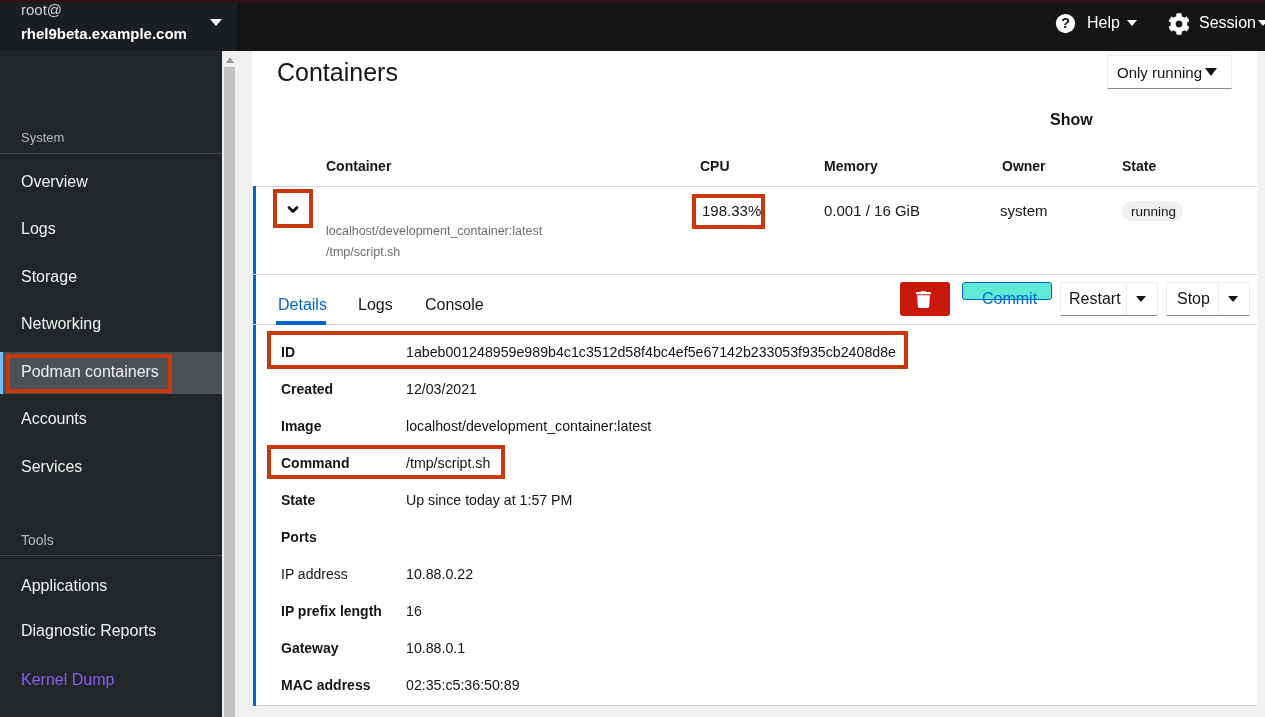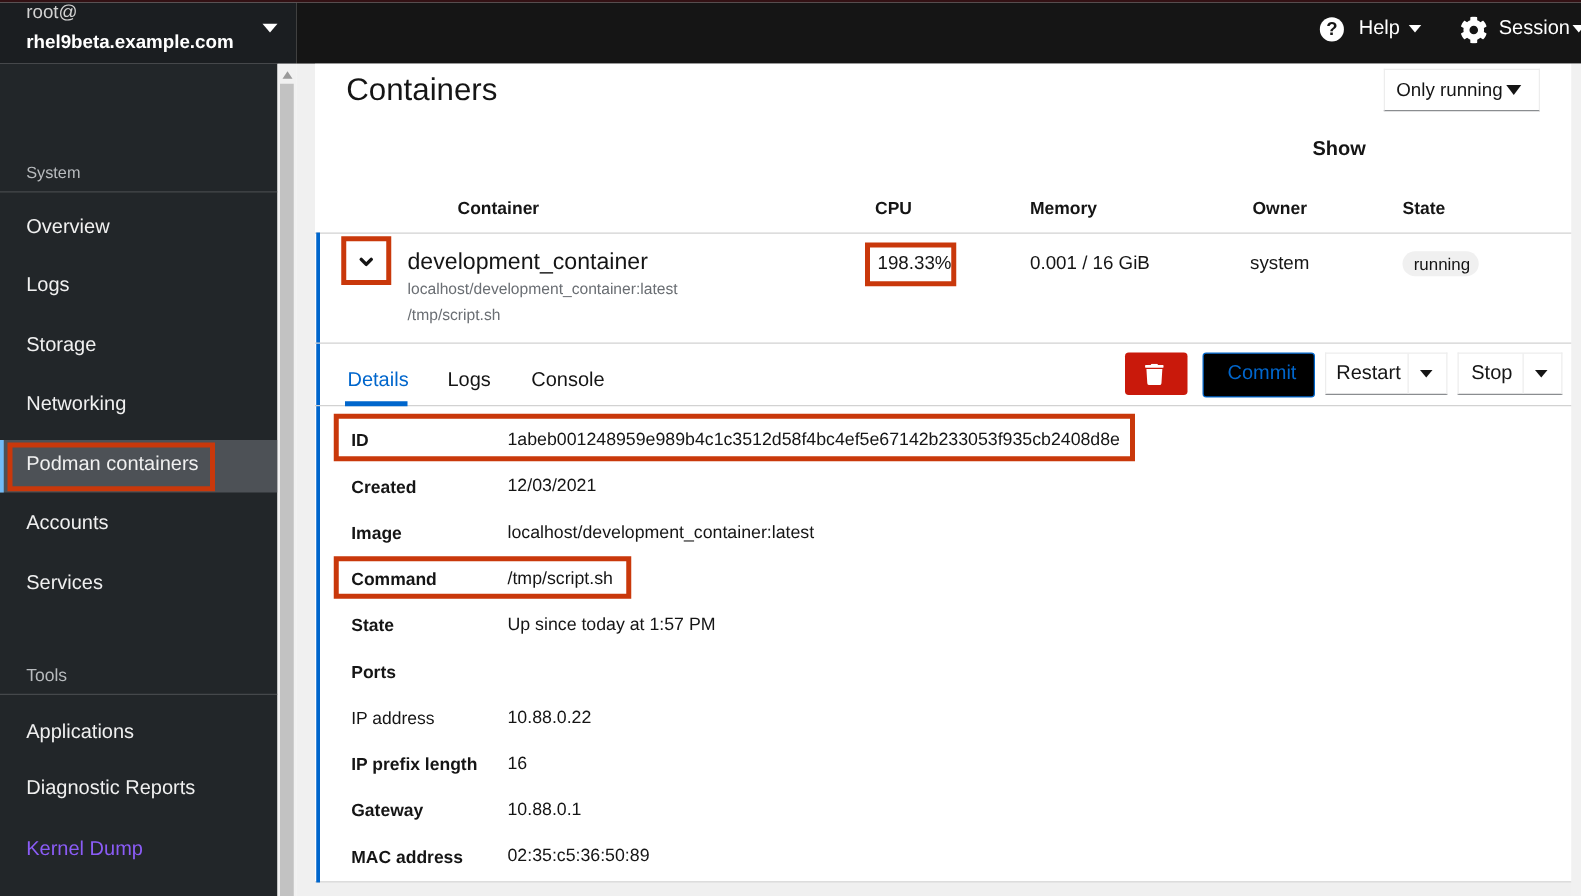"Container" div.txt { margin-left: 40px -> none }
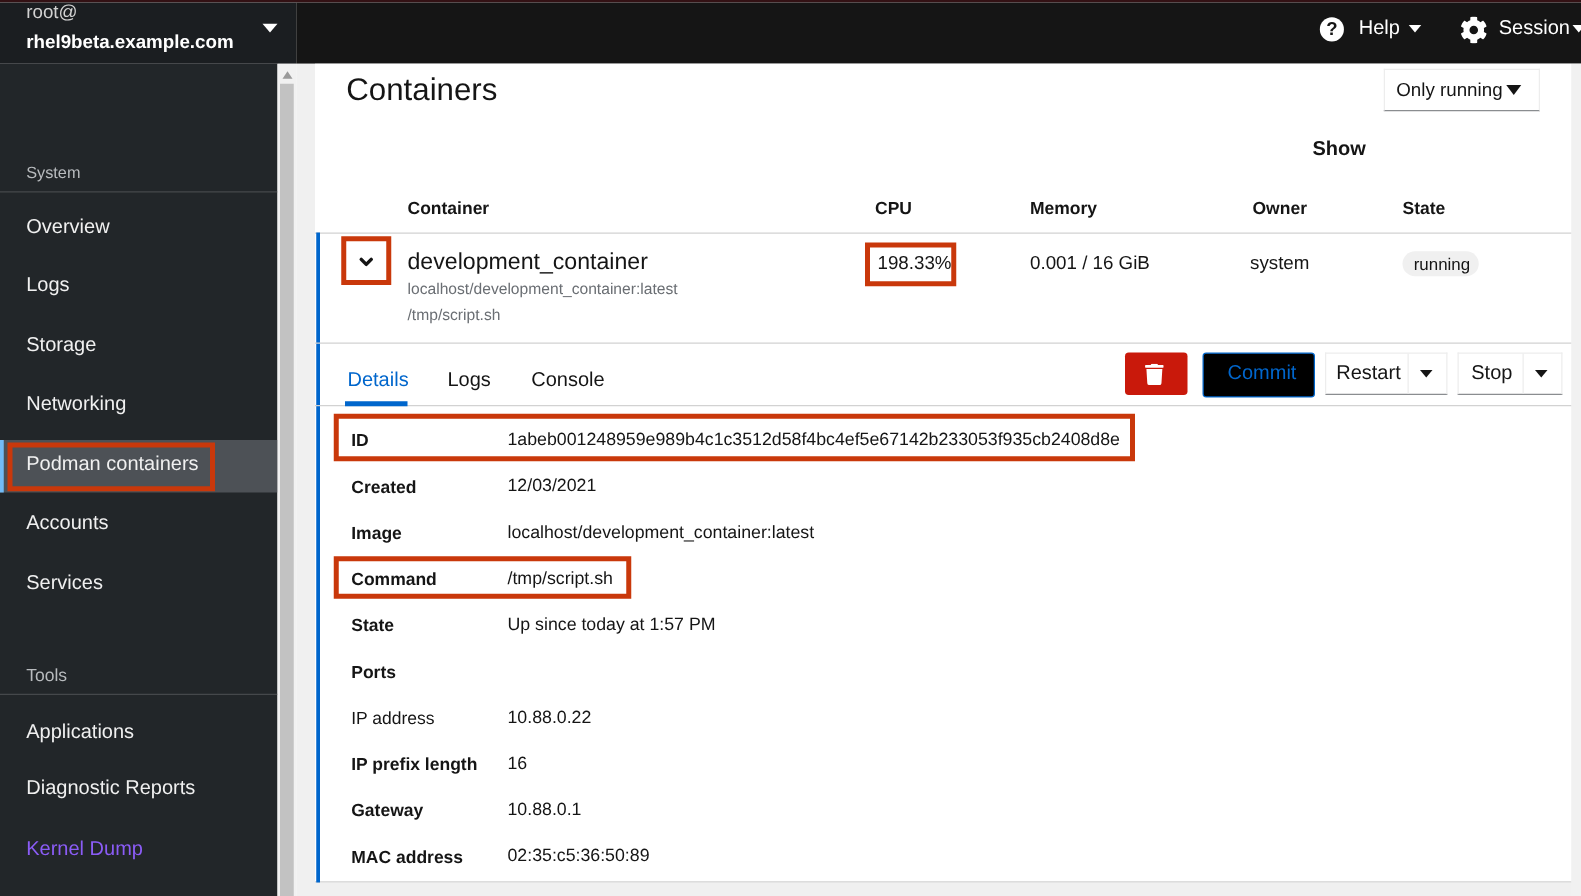"development_container" div.txt { html: <div>development_container</div> -> none }
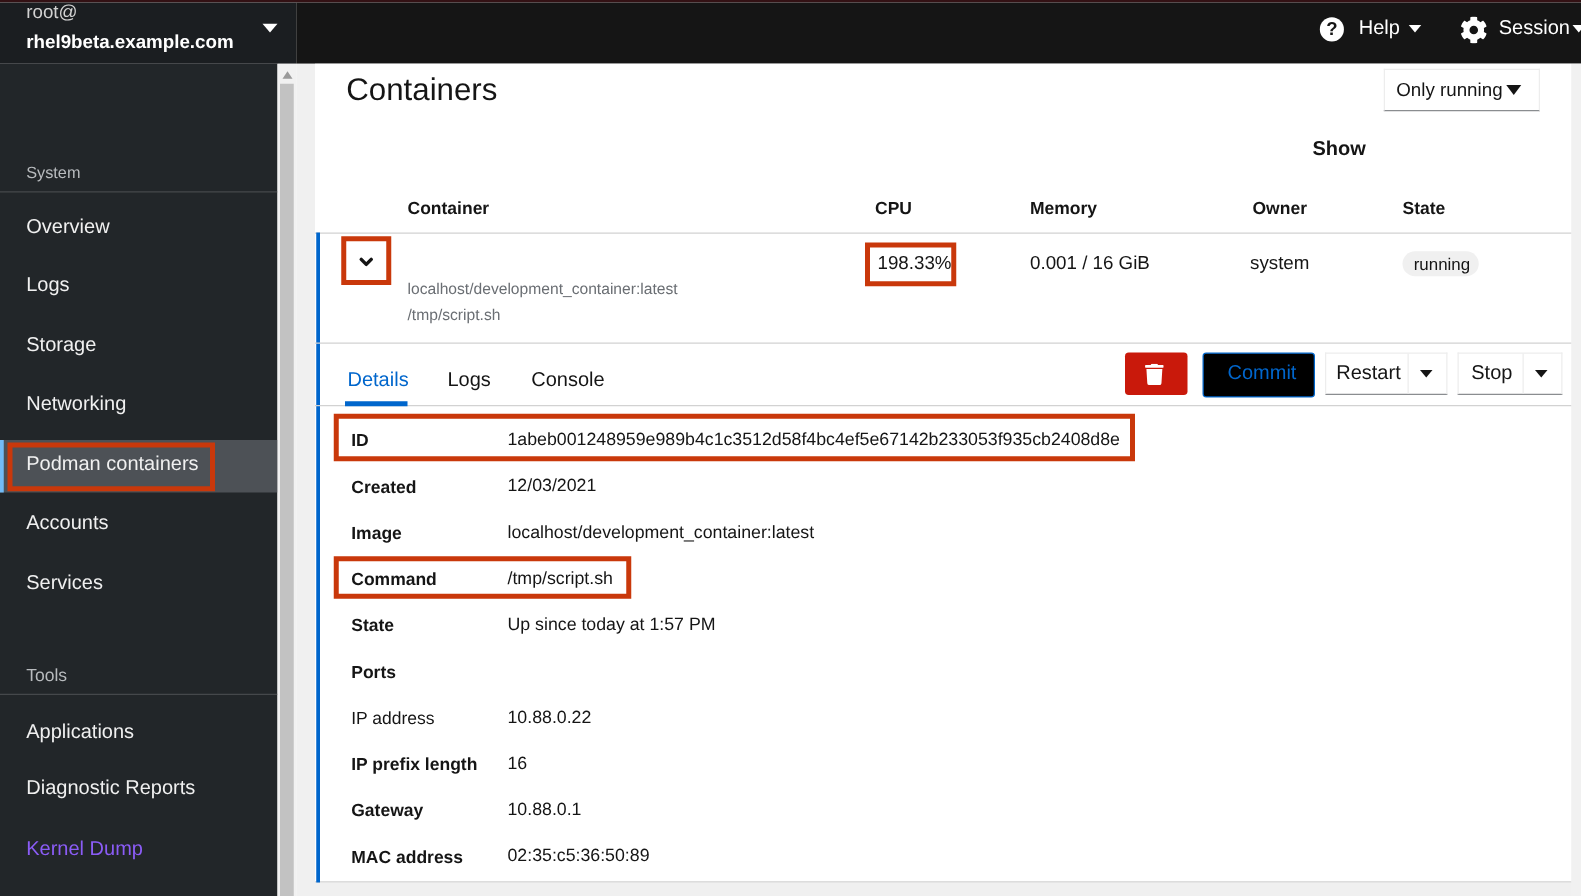"Commit" div.abs { background: #000000 -> #5eead4; height: 36px -> 18px }
